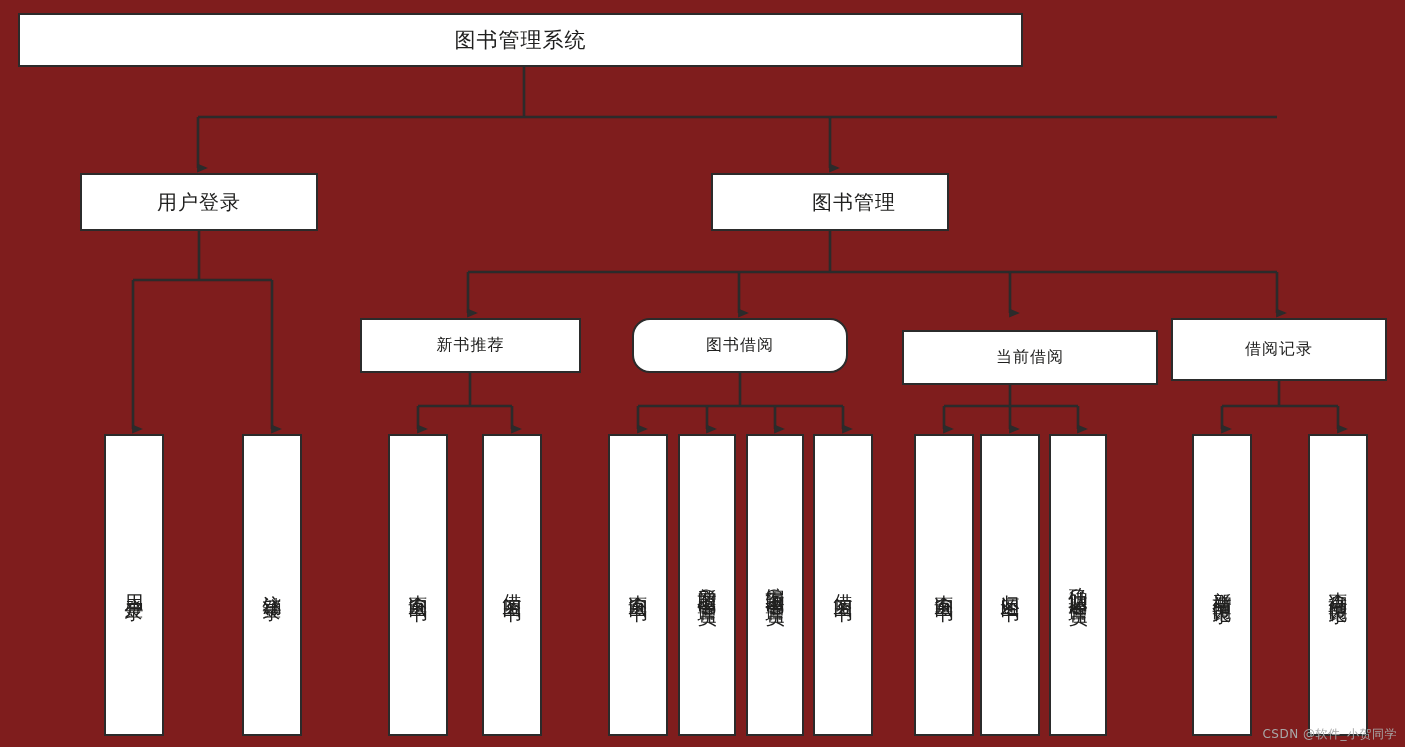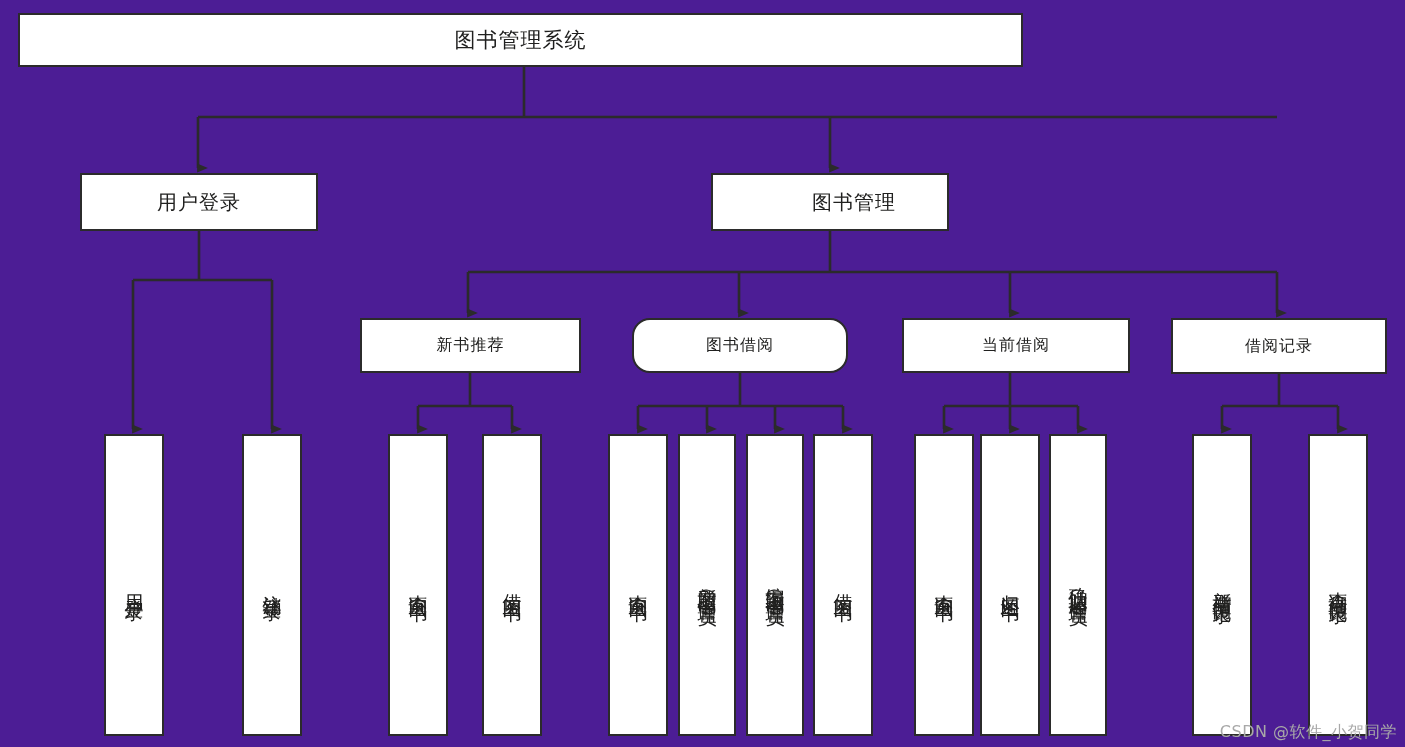"图书管理系统" #canvas { background: #4c1d95 -> #7f1d1d }
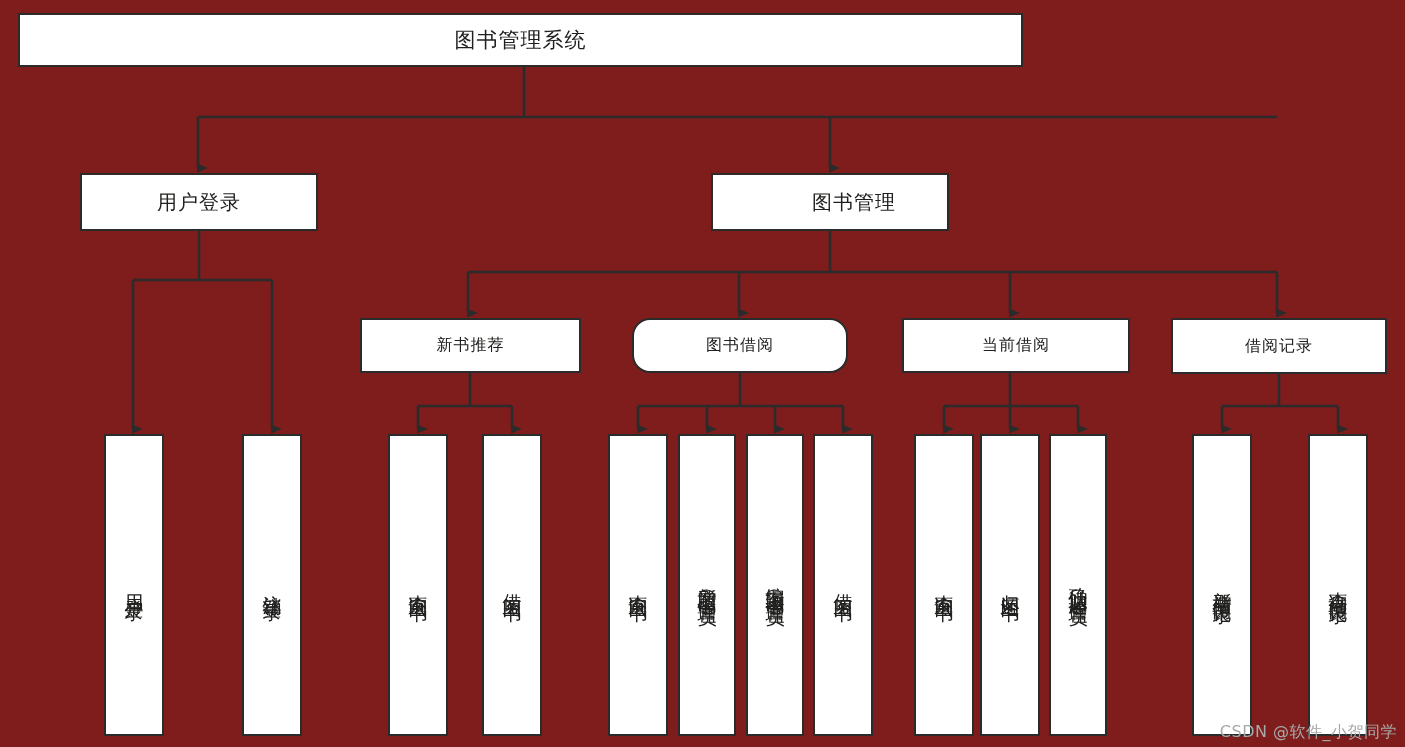"当前借阅" div.node { top: 318px -> 330px; width: 228px -> 256px }
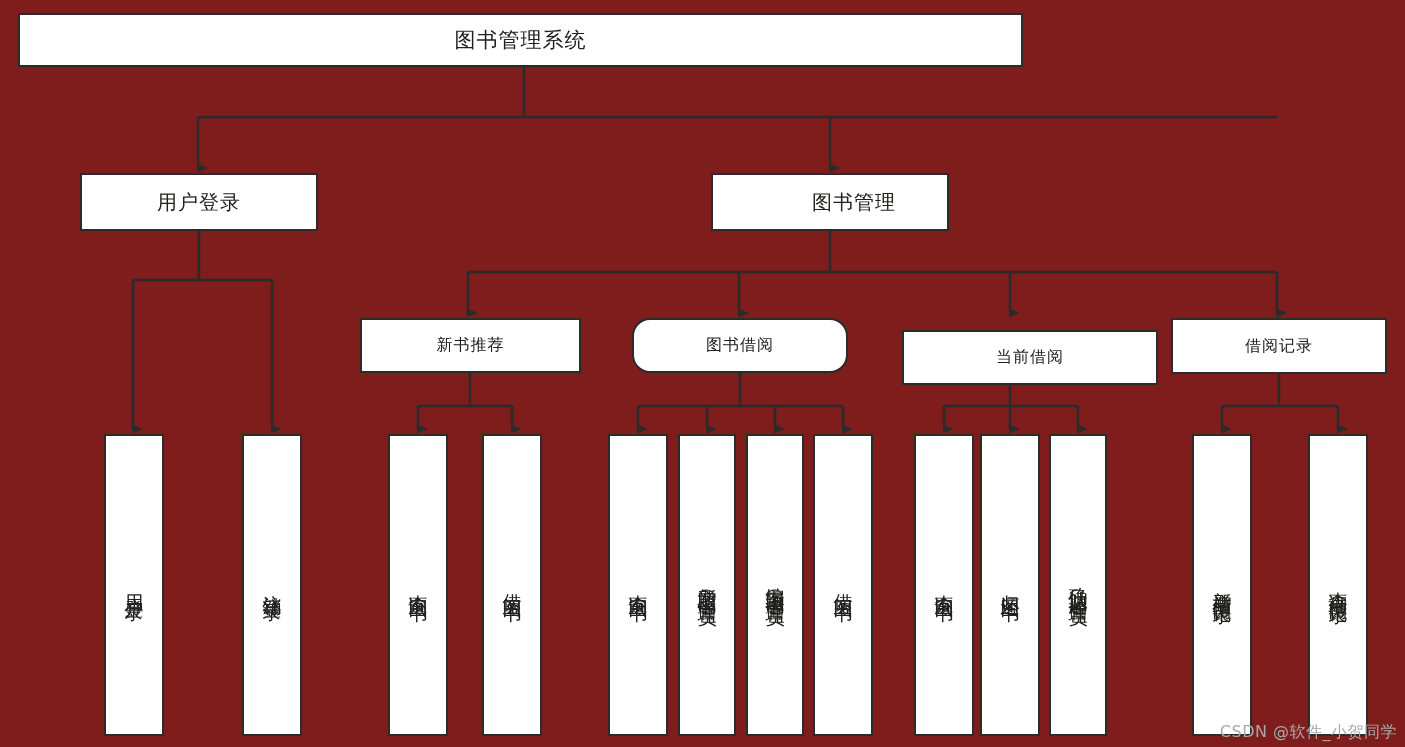"借阅记录" div.node { height: 56px -> 63px }
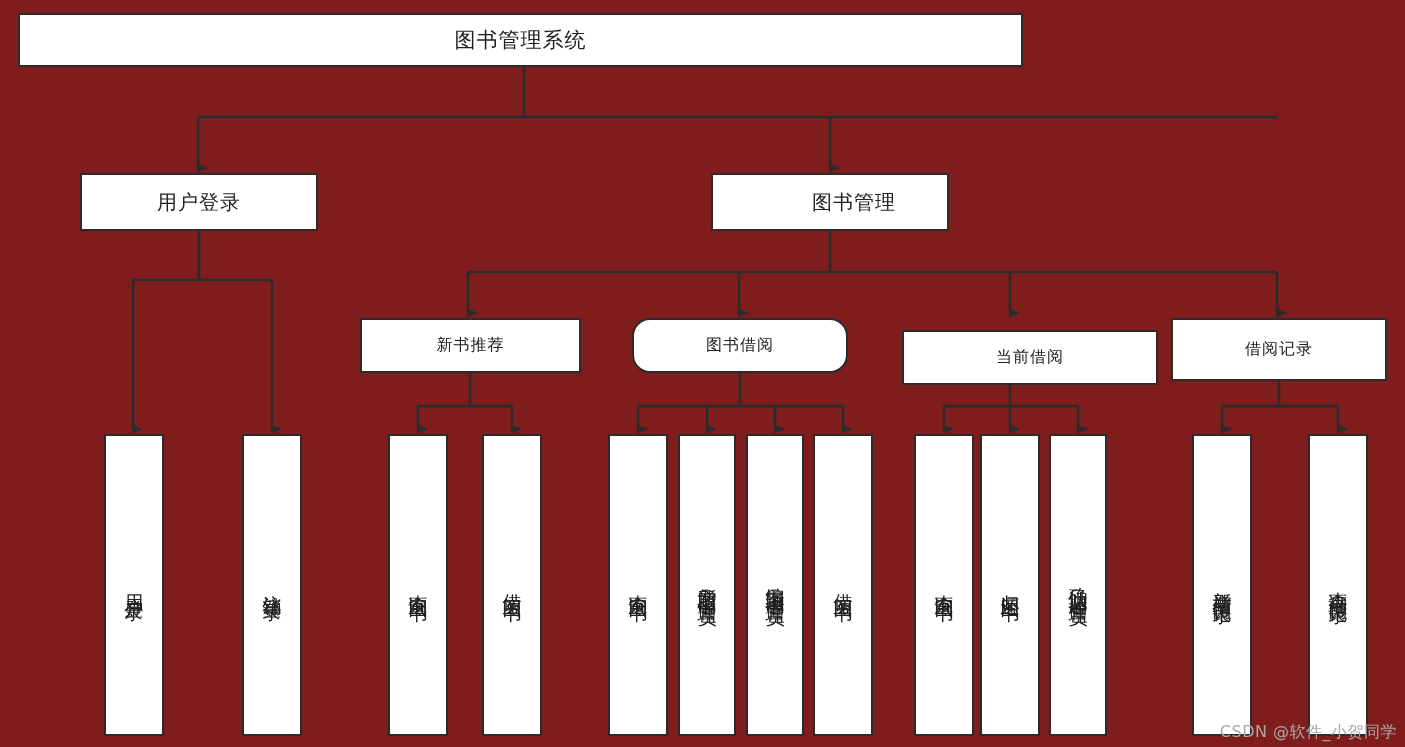"CSDN @软件_小贺同学" .watermark { font-size: 16px -> 12px }
